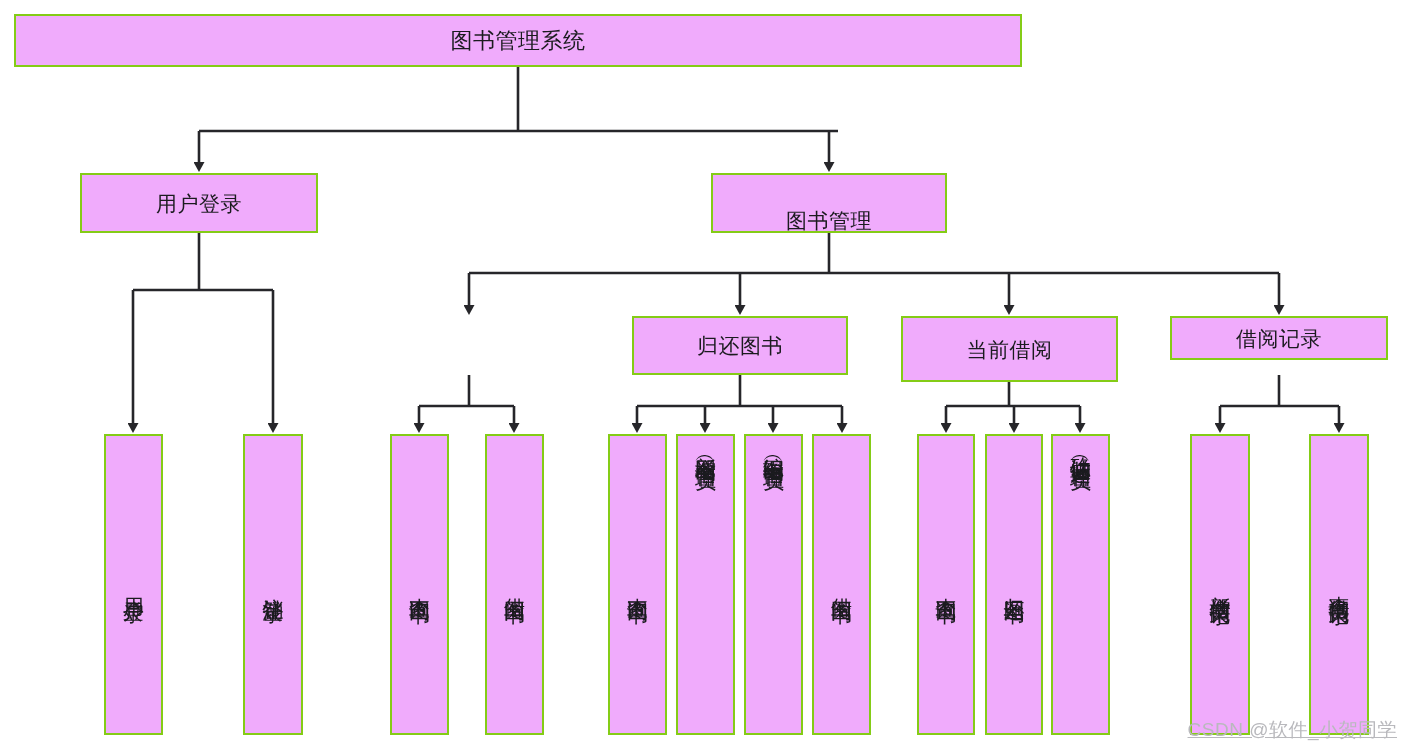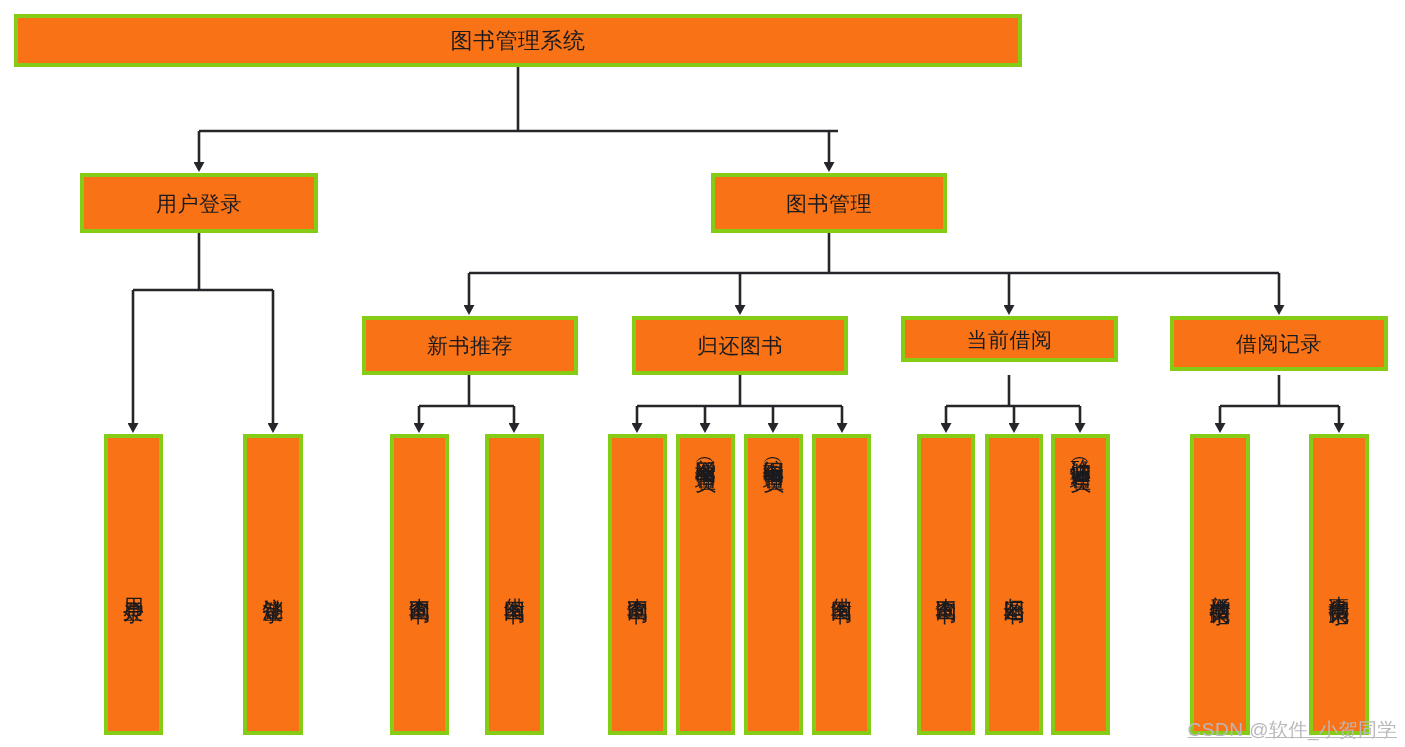"图书管理系统" .node { background: #f97316 -> #f0abfc; border: 4px solid #84cc16 -> 2px solid #84cc16 }
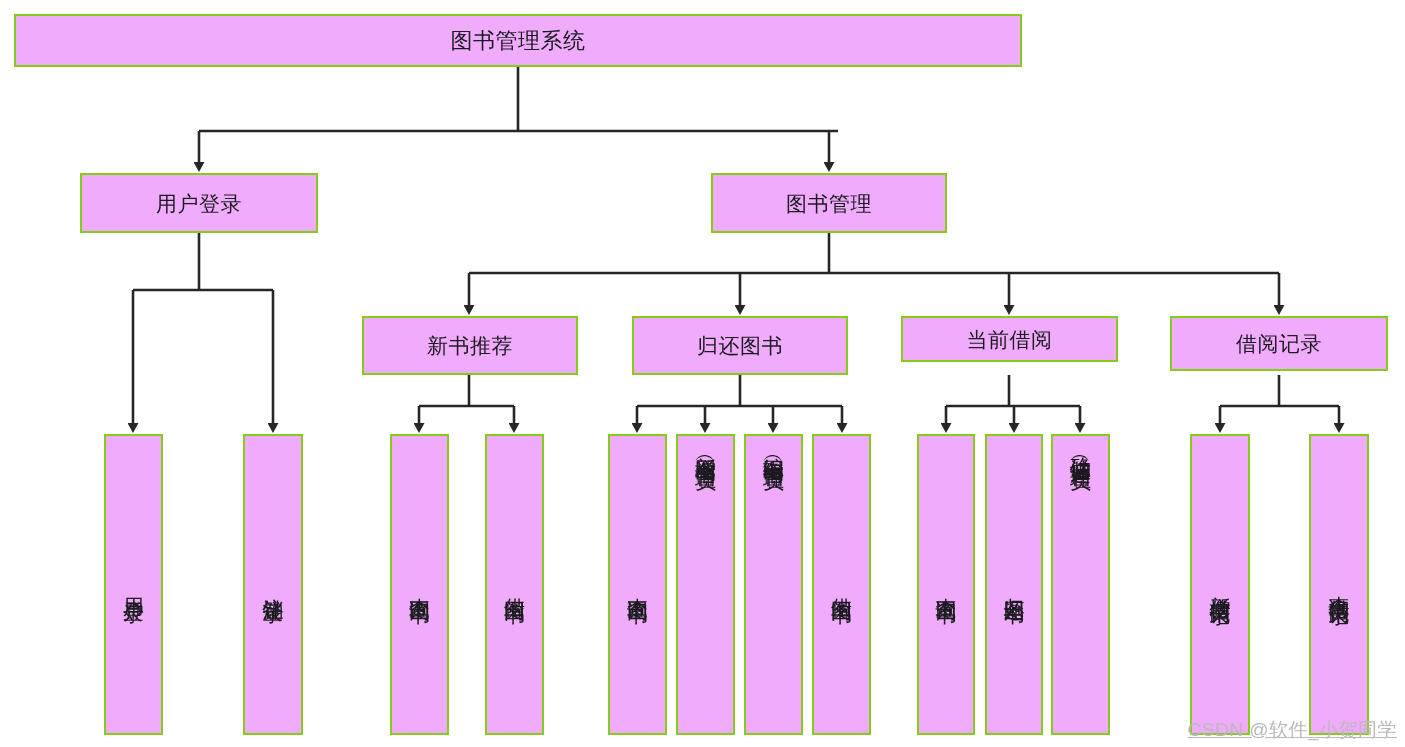"图书管理" div.node { align-items: none -> flex-end }
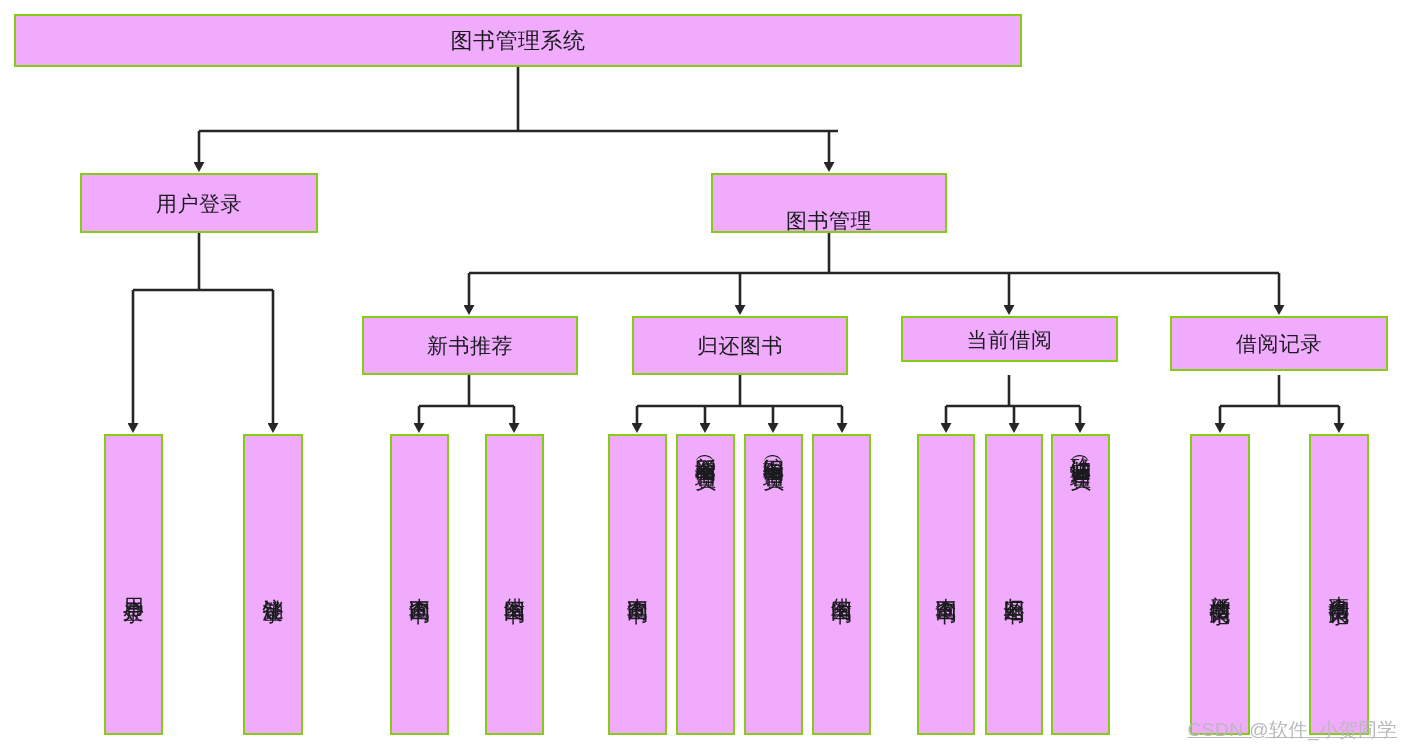"新书推荐" div.node { html: <div> <span>新书推荐</span> </div> -> none }
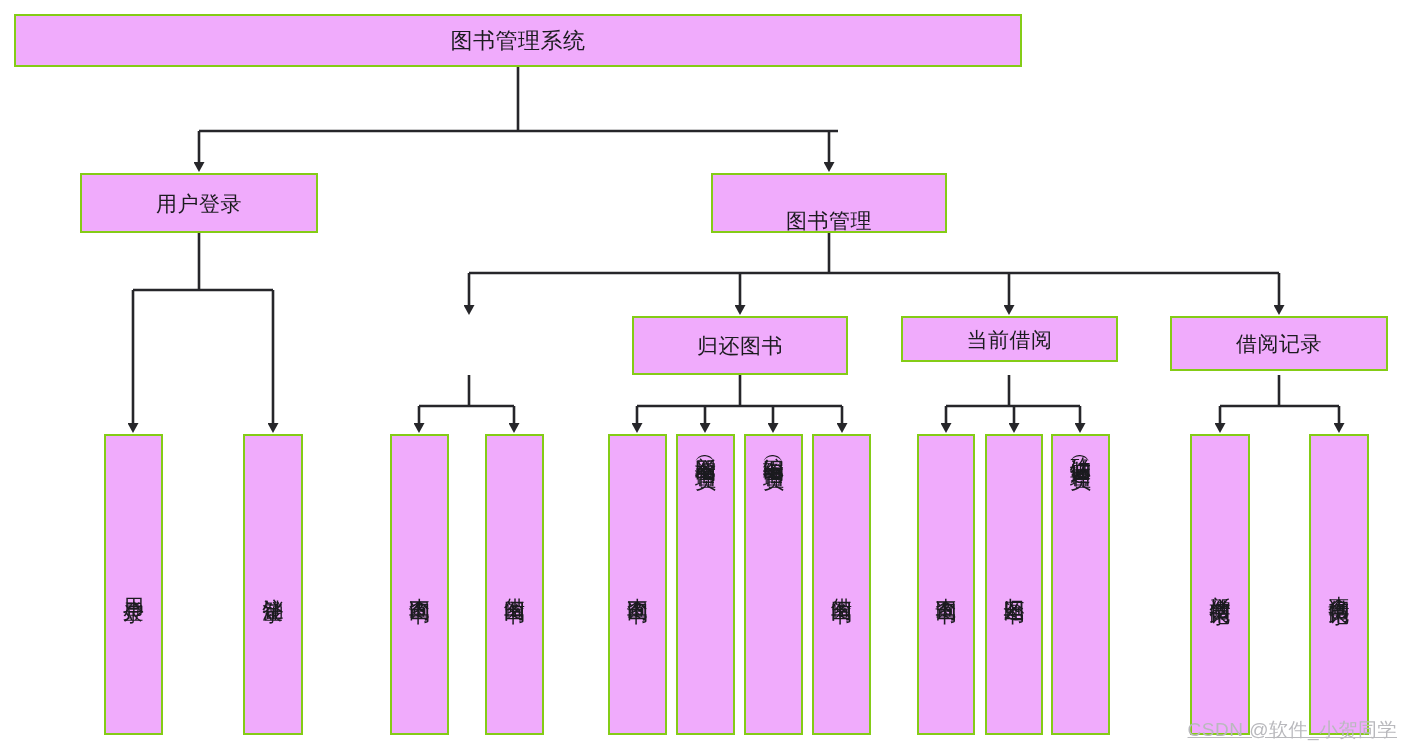"当前借阅" div.node { height: 46px -> 66px }
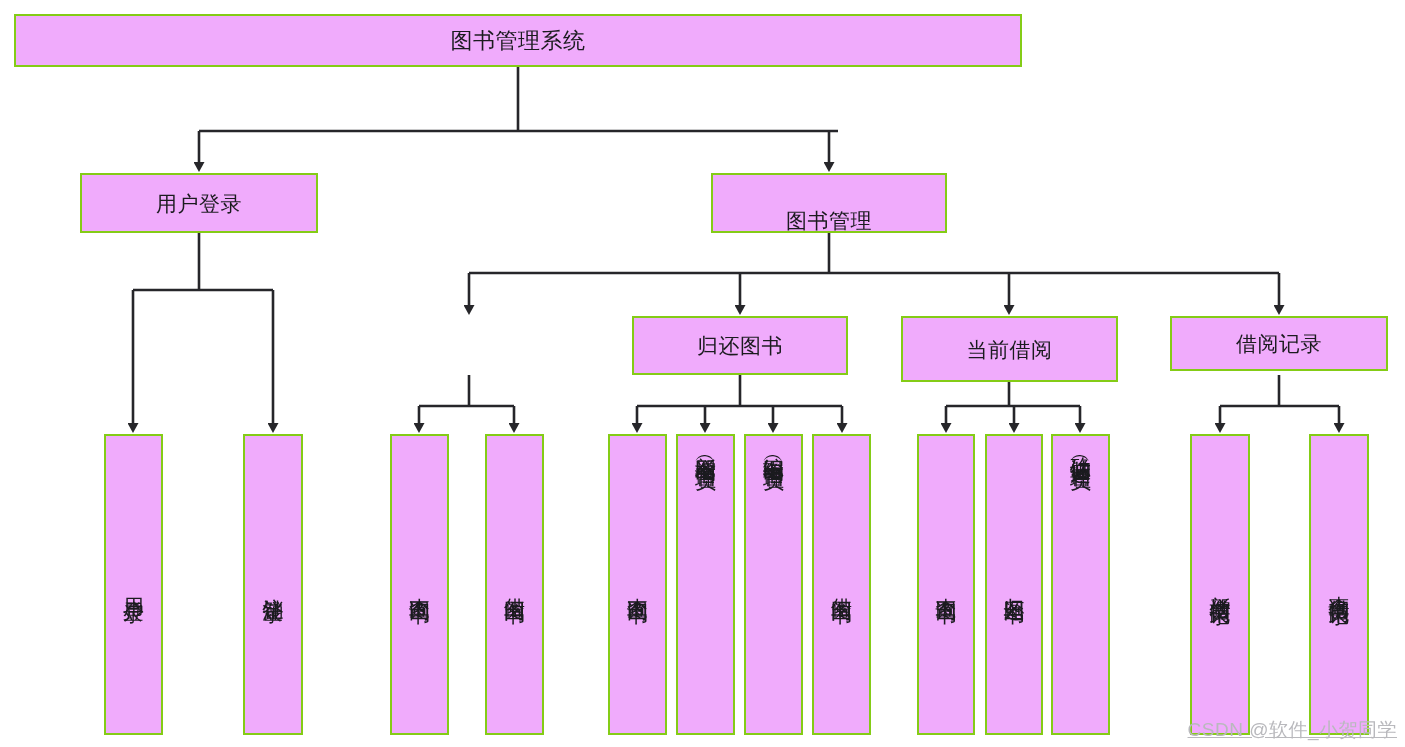"借阅记录" div.node { height: 55px -> 44px }
